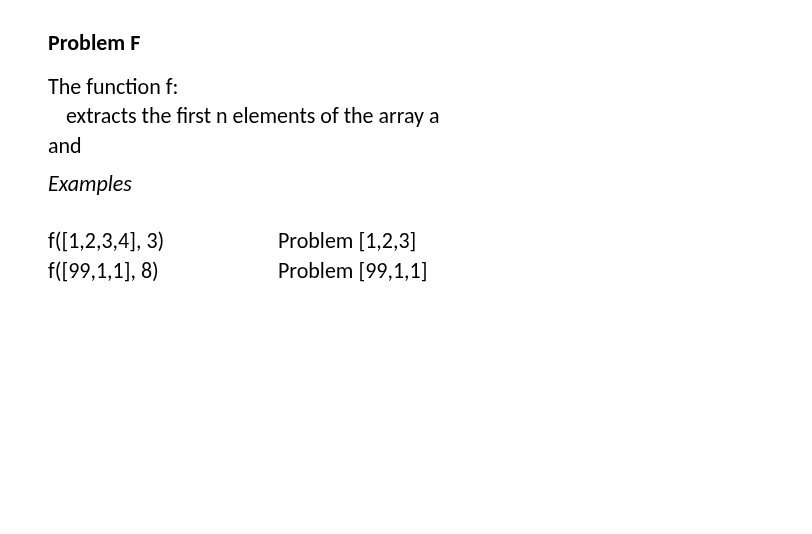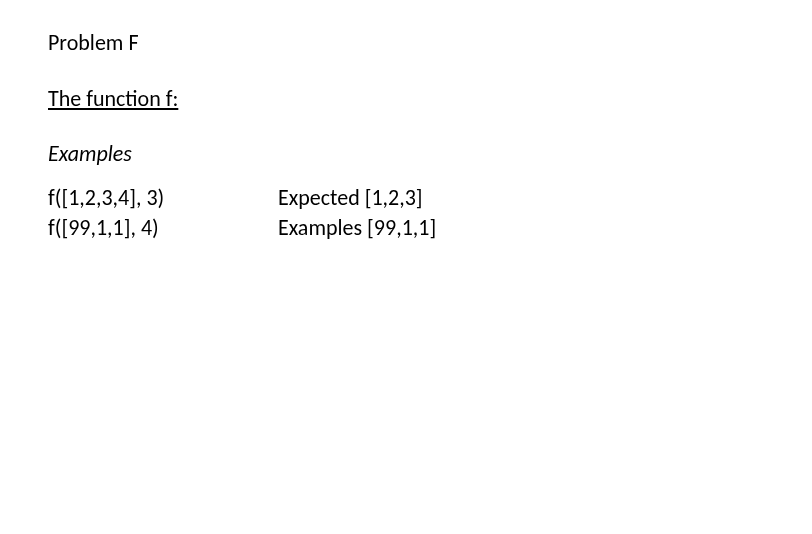"Problem F" .title { font-weight: normal -> bold; margin-bottom: 26px -> 14px }
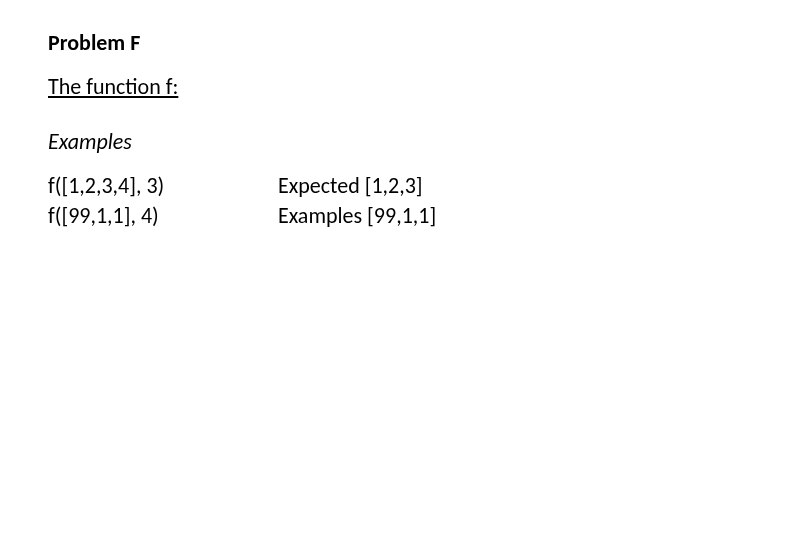"The function f:" .desc-block { margin-bottom: 26px -> 8px; text-decoration: underline -> none }
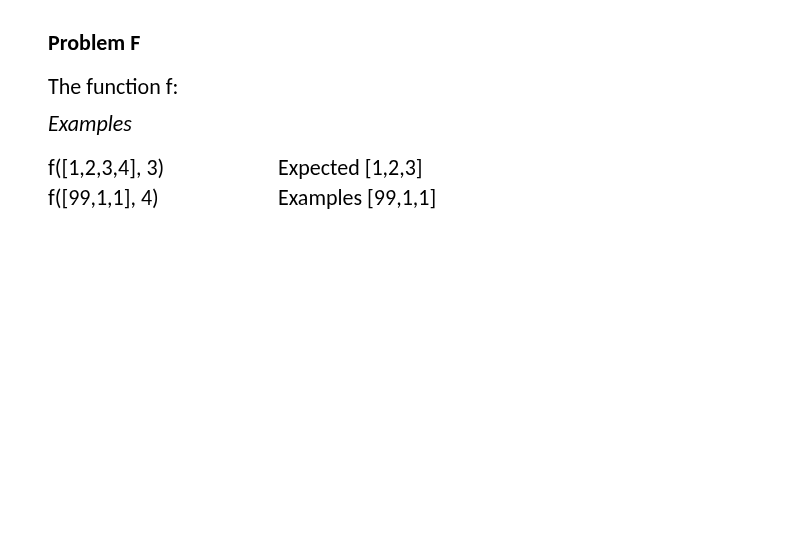"extracts the first n elements" span.desc-line { html: none -> <span>extracts the first n elements of the array a</span> }
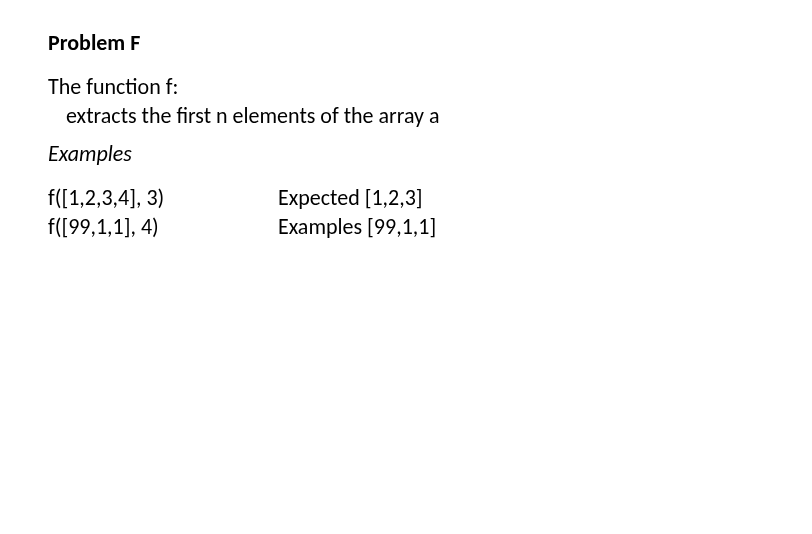"and" span.desc-line { html: none -> <span>and</span> }
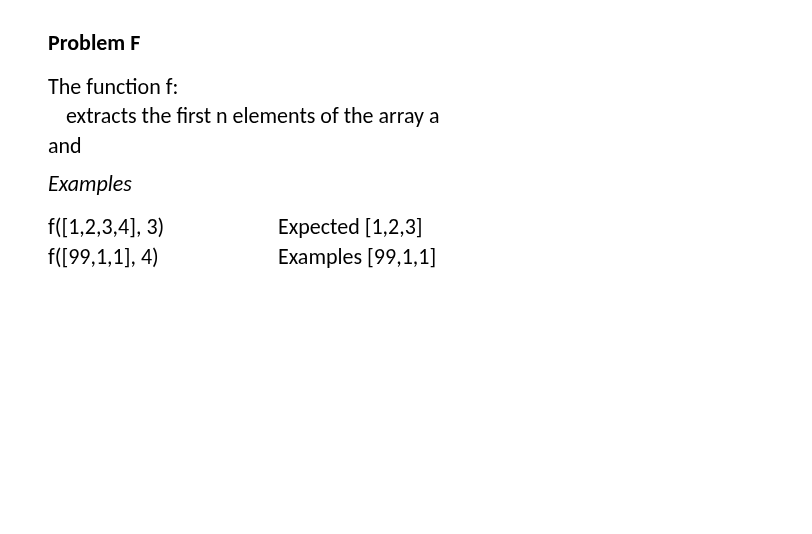"Examples" .examples-heading { margin-bottom: 14px -> 28px }
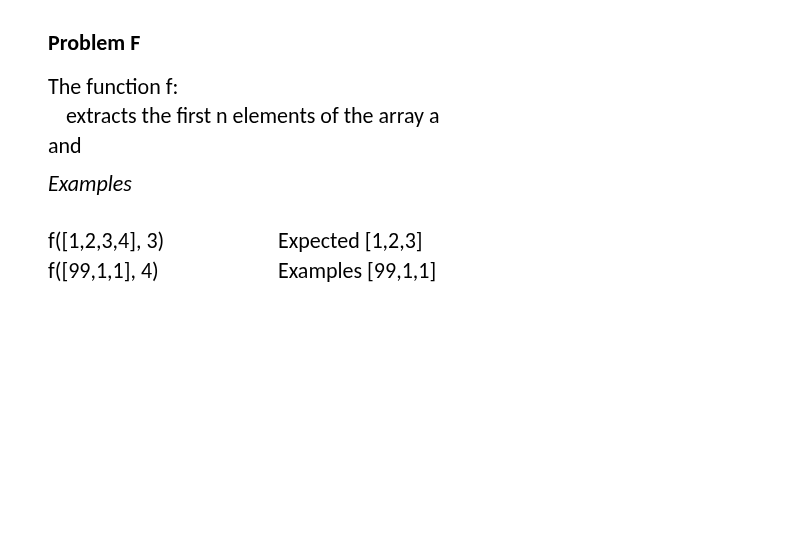"Expected [1,2,3]" div.ex-expected { text: Expected -> Problem }
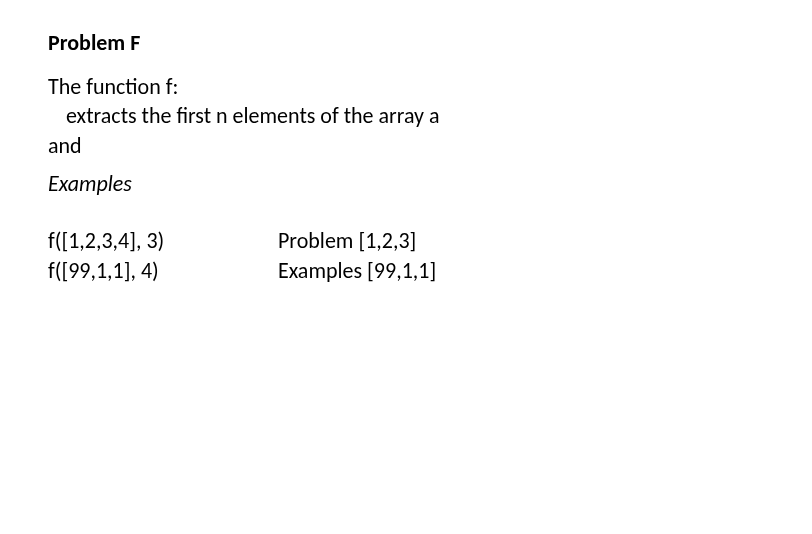"f([99,1,1], 4)" div.ex-call { text: 4 -> 8 }
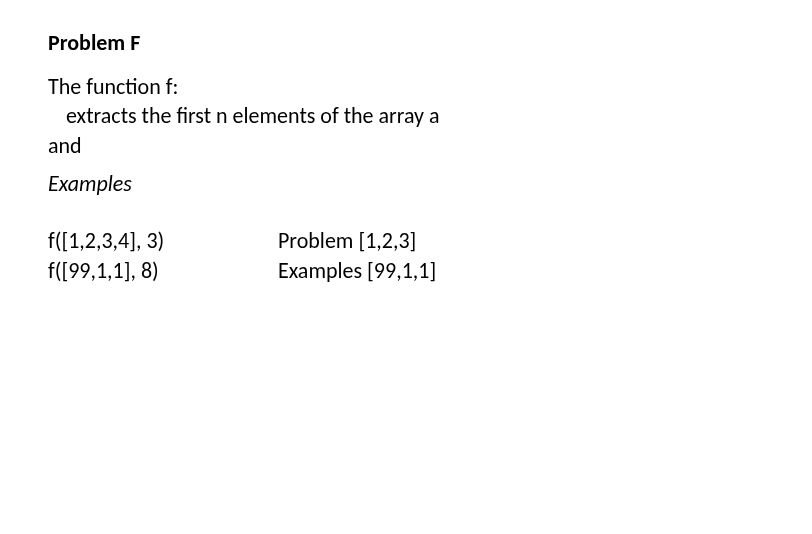"Examples [99,1,1]" div.ex-expected { text: Examples -> Problem }
